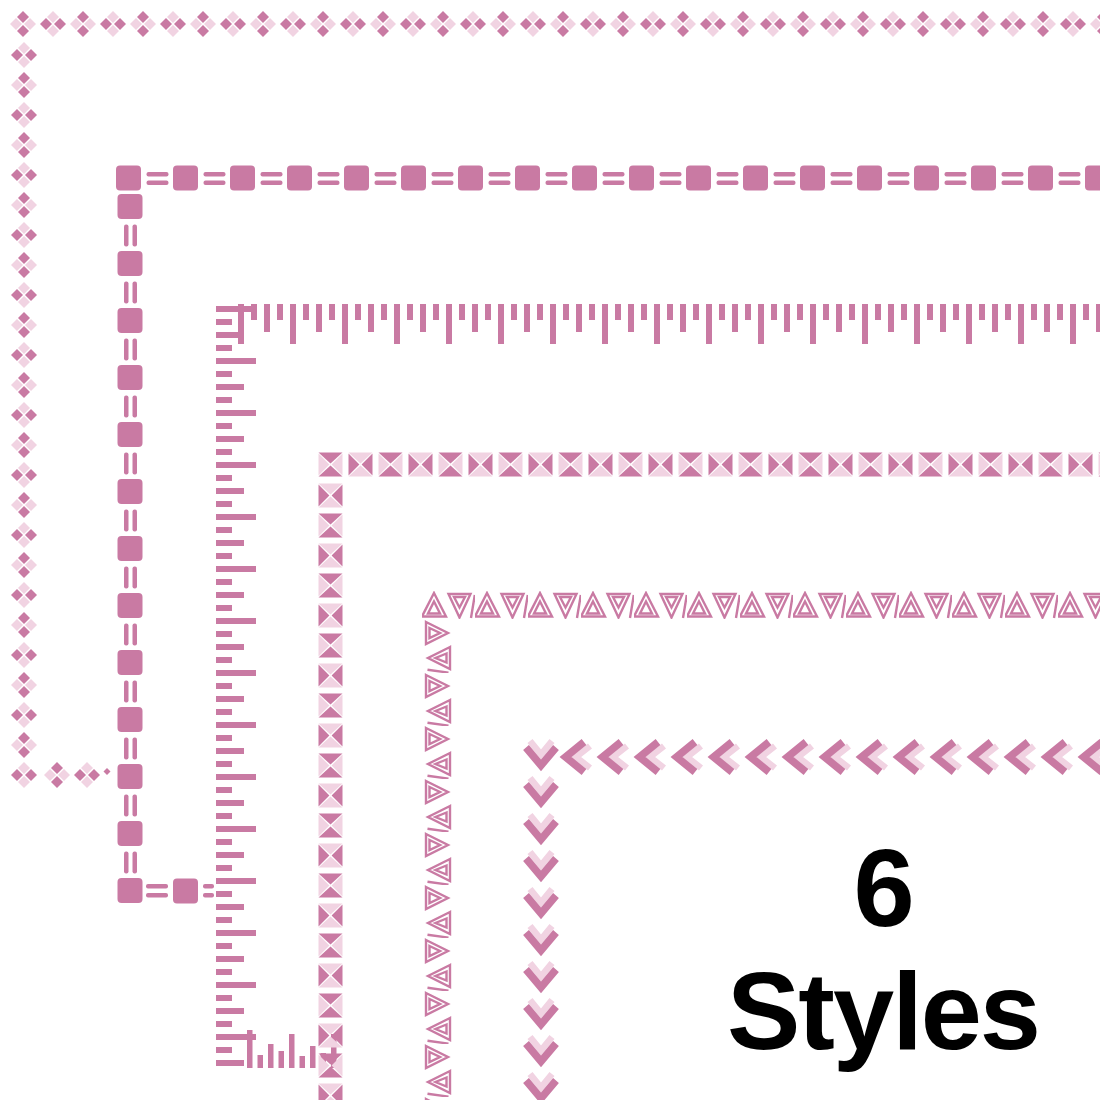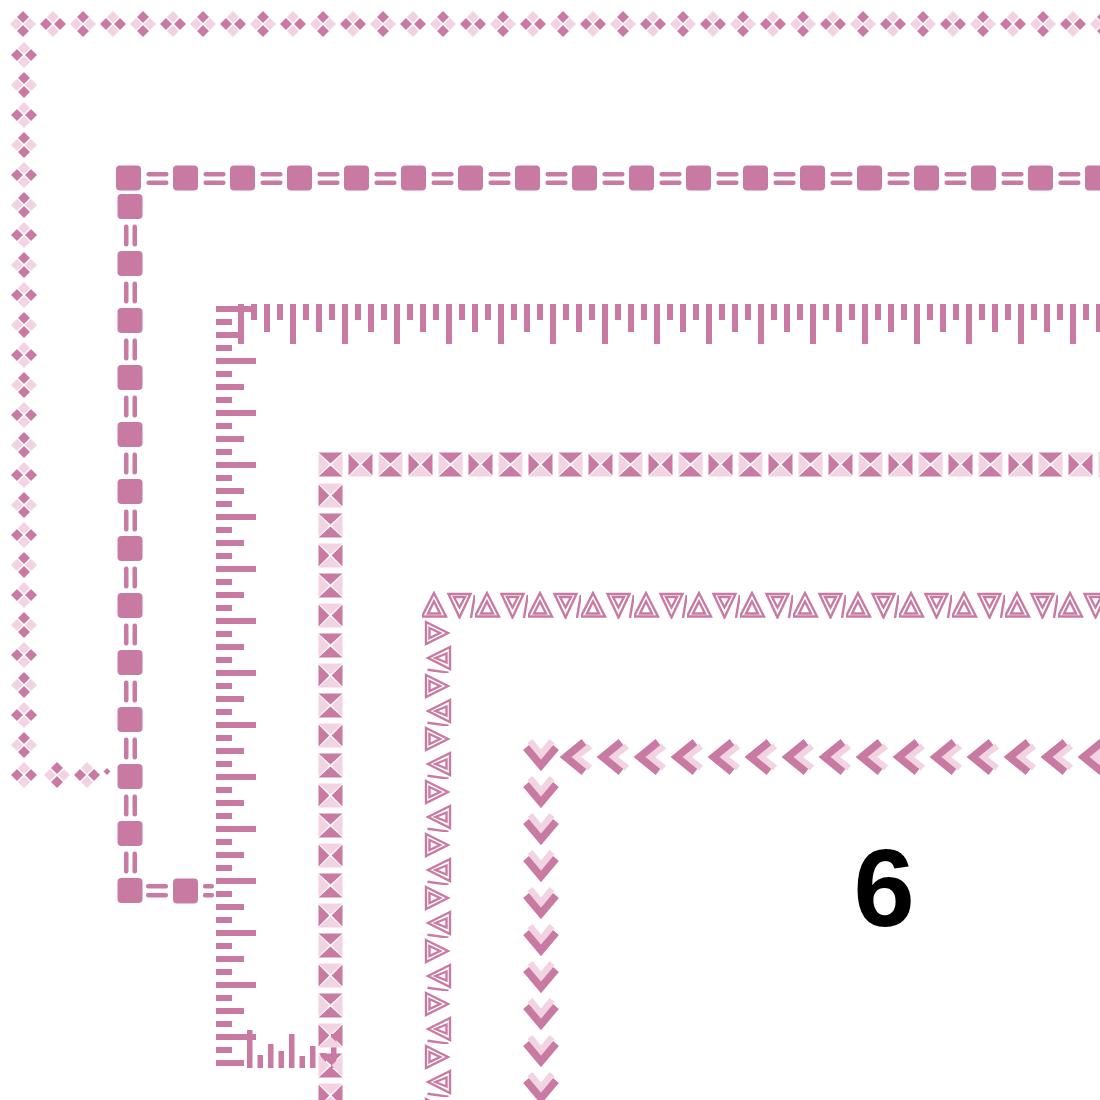"Styles" div { html: none -> <div>Styles</div> }
